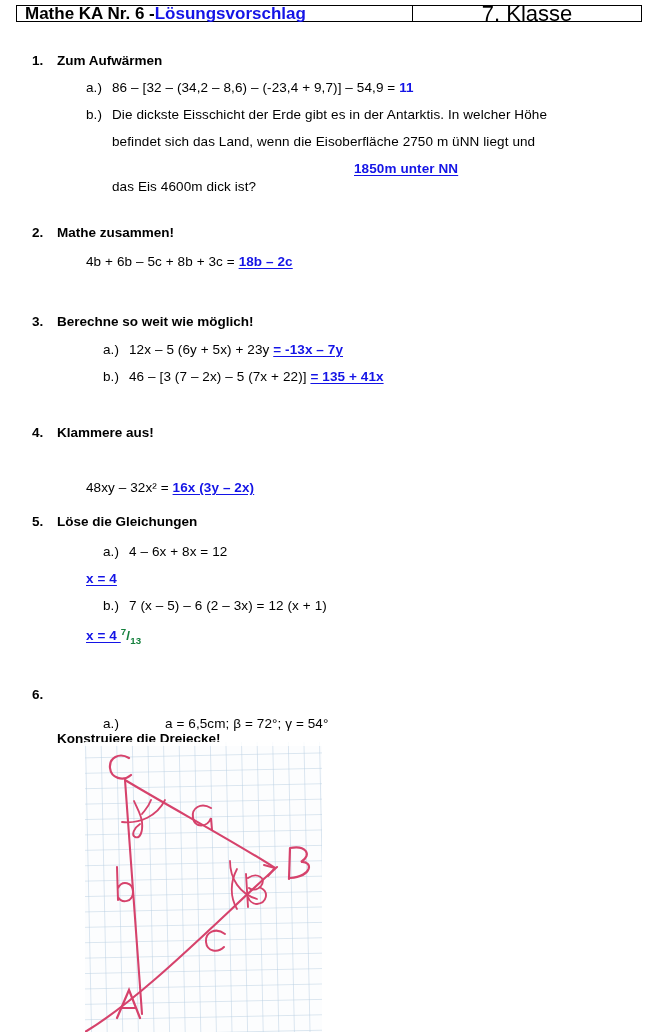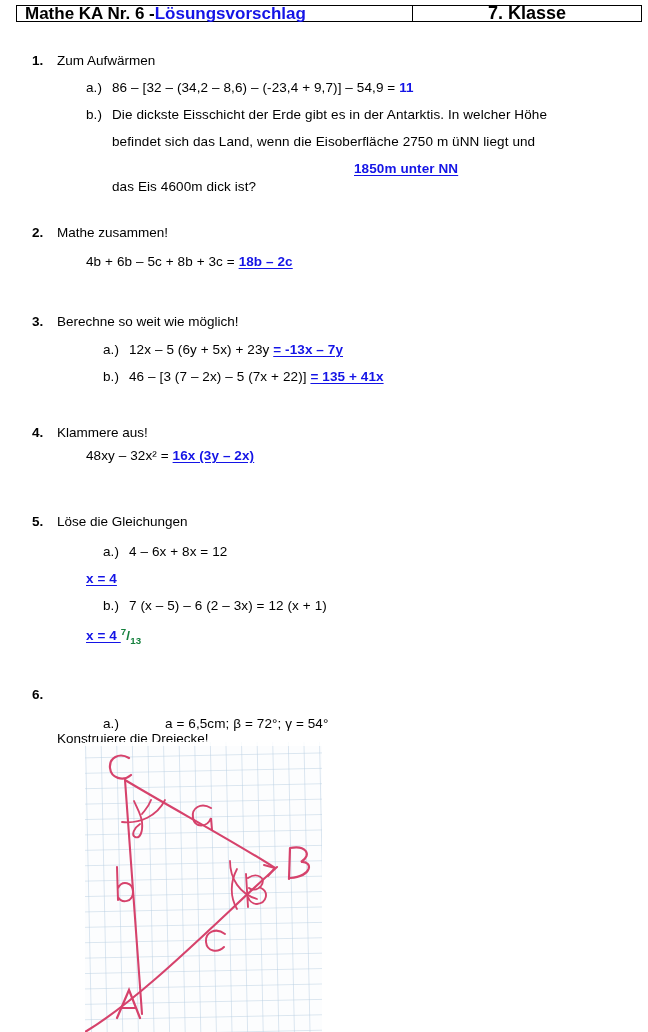"7. Klasse" .header-cell-right { font-size: 18px -> 22px; font-weight: bold -> normal }
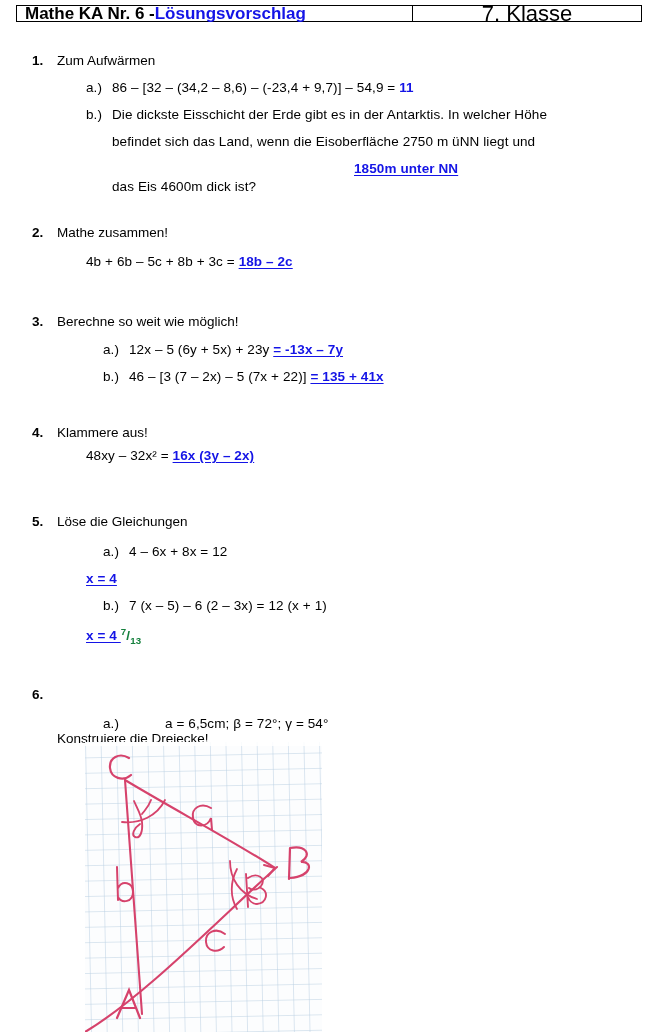"Zum Aufwärmen" .ex-title { font-weight: normal -> bold }
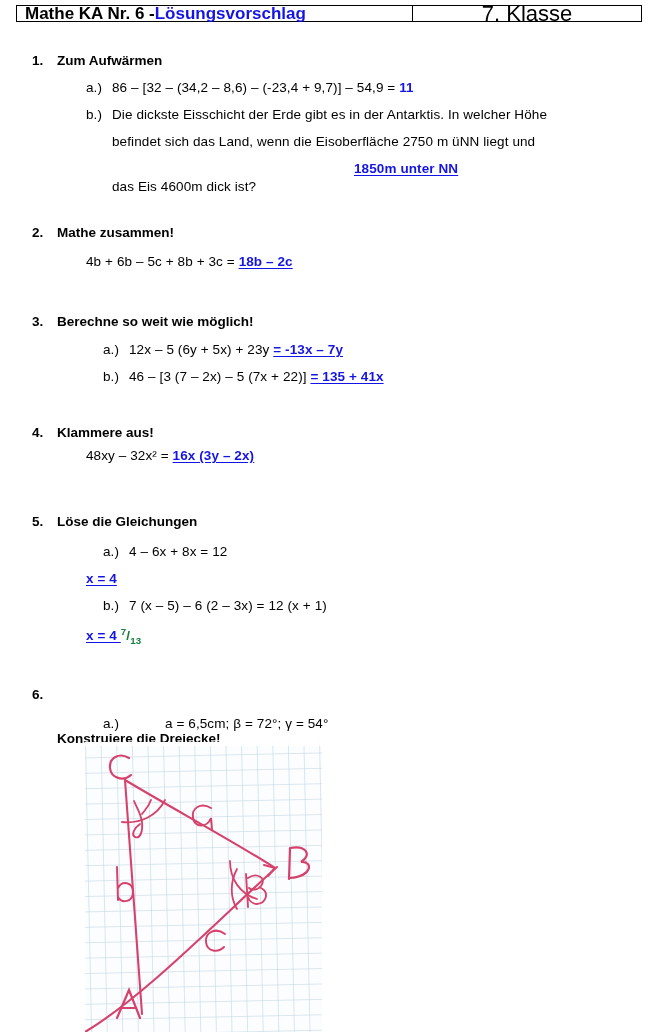"48xy – 32x² = 16x" div.line { top: 448px -> 480px }
